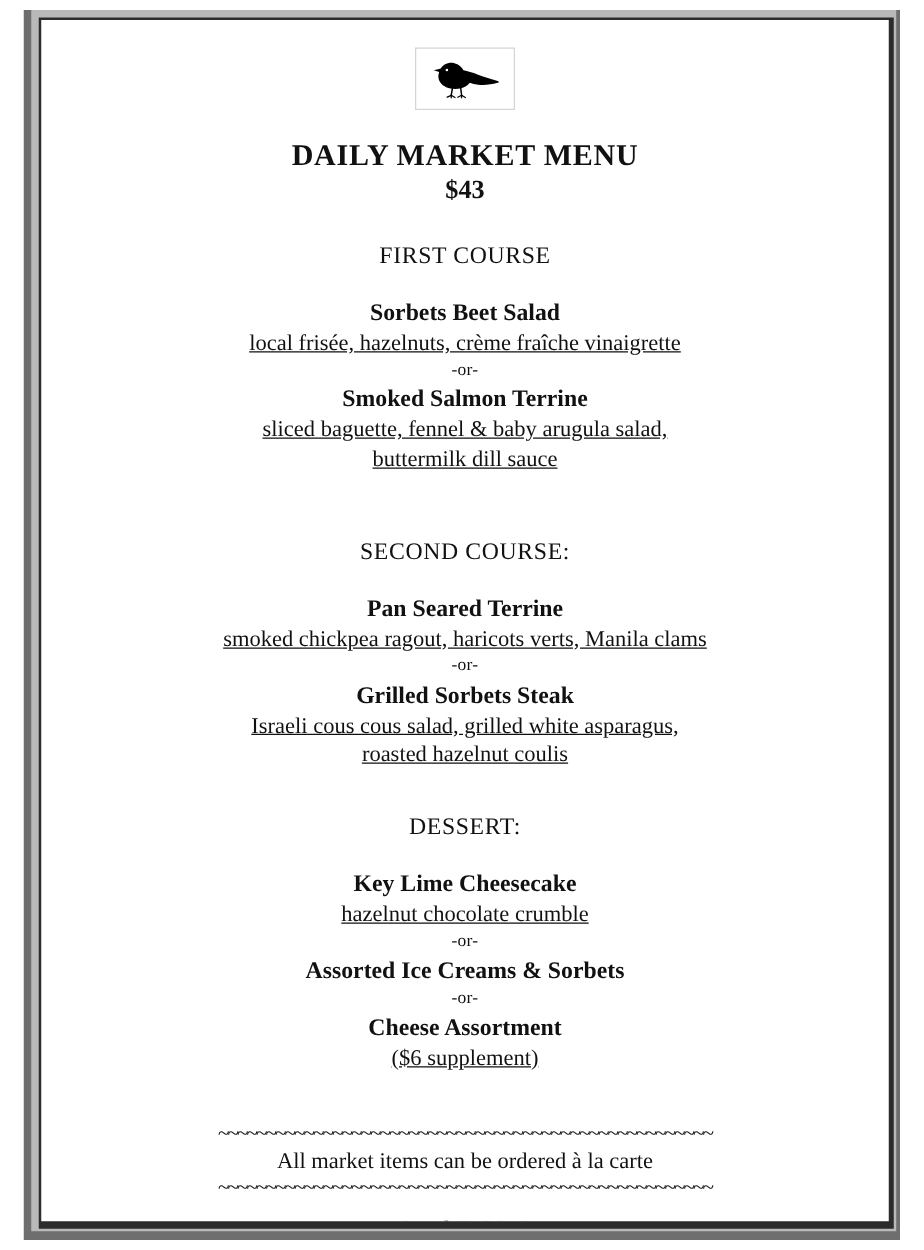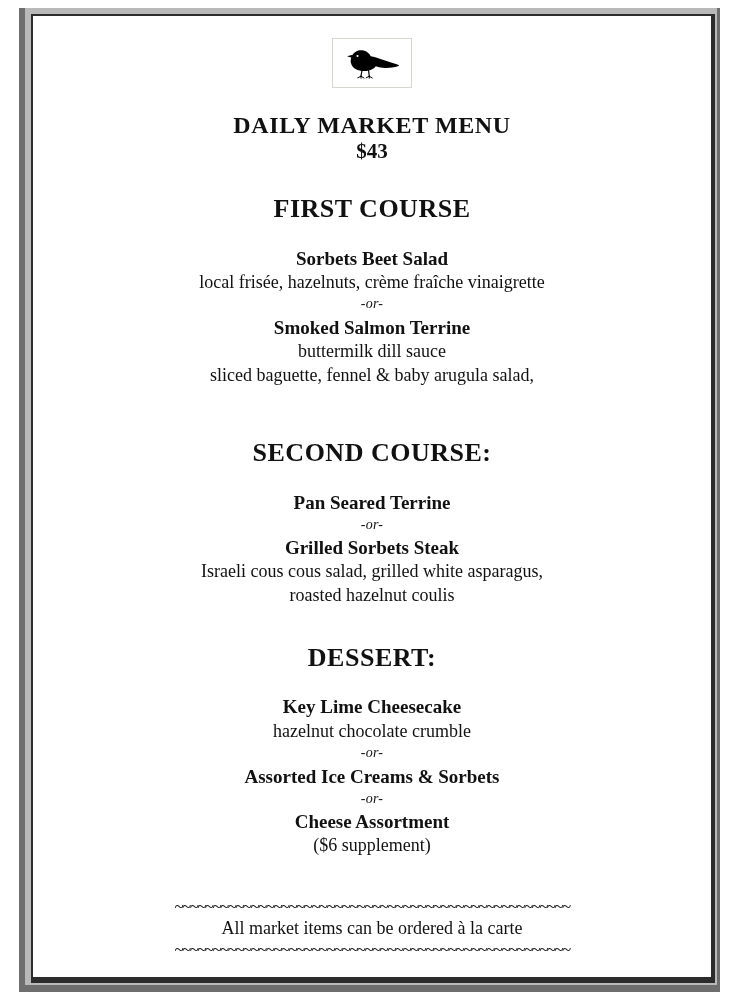"FIRST COURSE" .section-heading { font-size: 26px -> 19px; font-weight: bold -> normal }
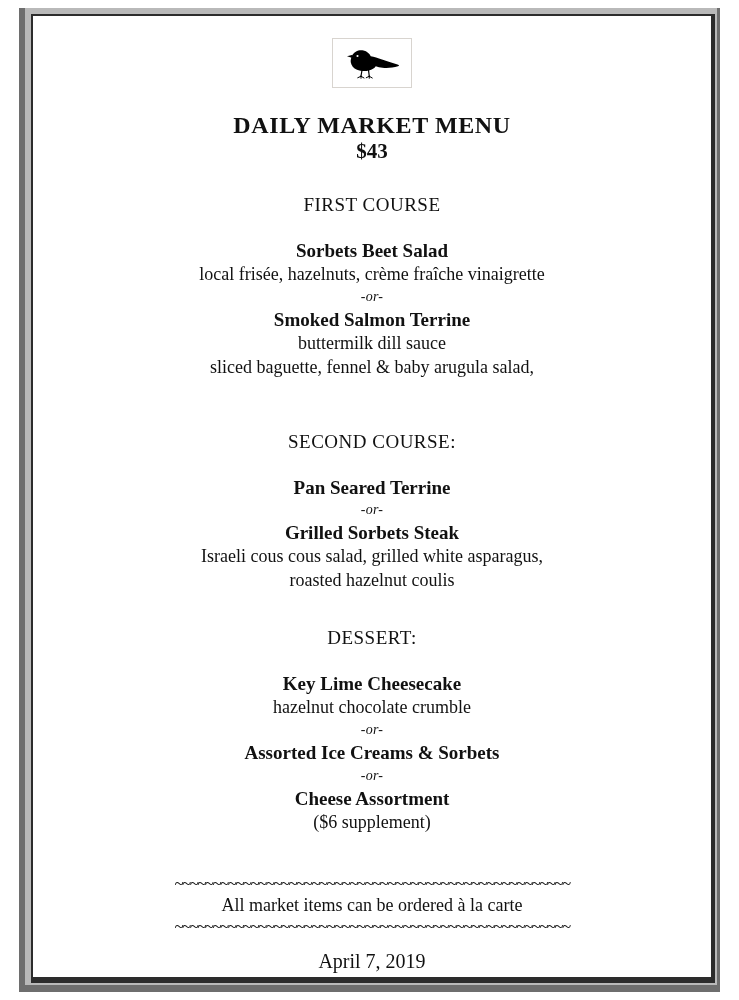"local frisée, hazelnuts, crème fraîche" .dish-desc { text-decoration: none -> underline }
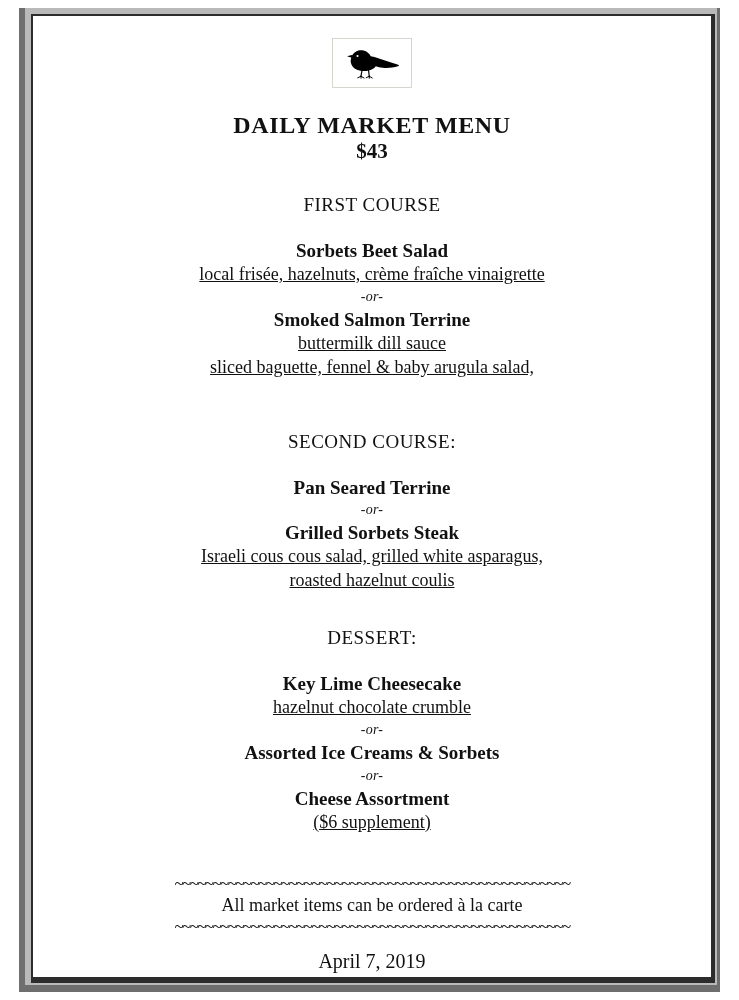"-or-" .or-sep { font-style: italic -> none }
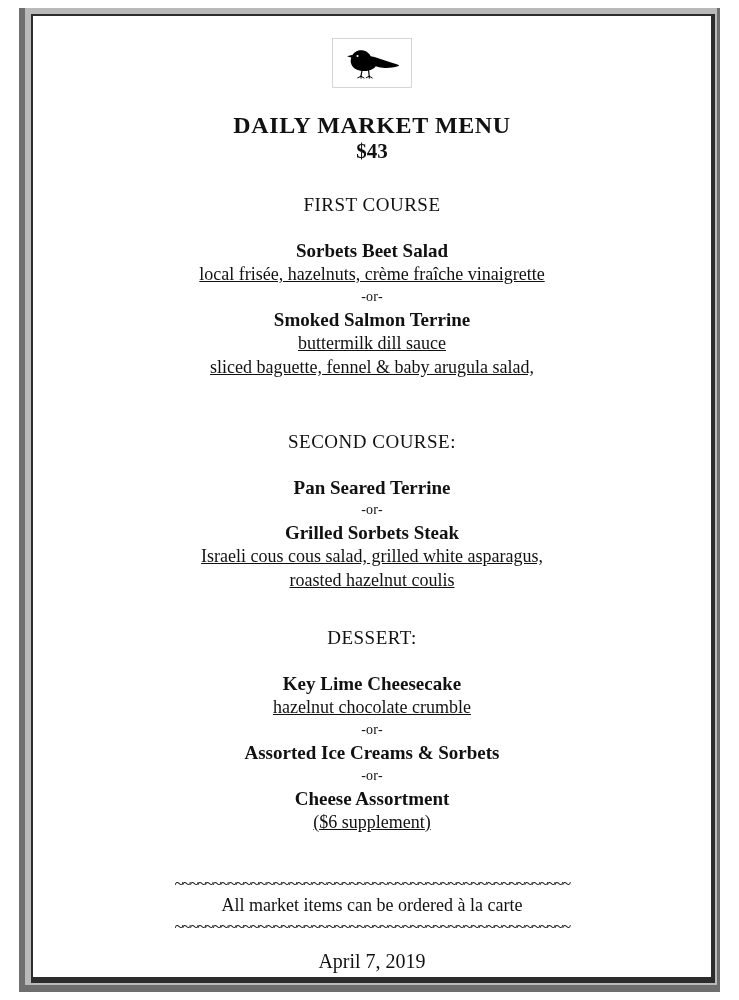"buttermilk dill sauce" div.dish-desc { order: before "sliced baguette, fennel & baby" -> after "sliced baguette, fennel & baby" }
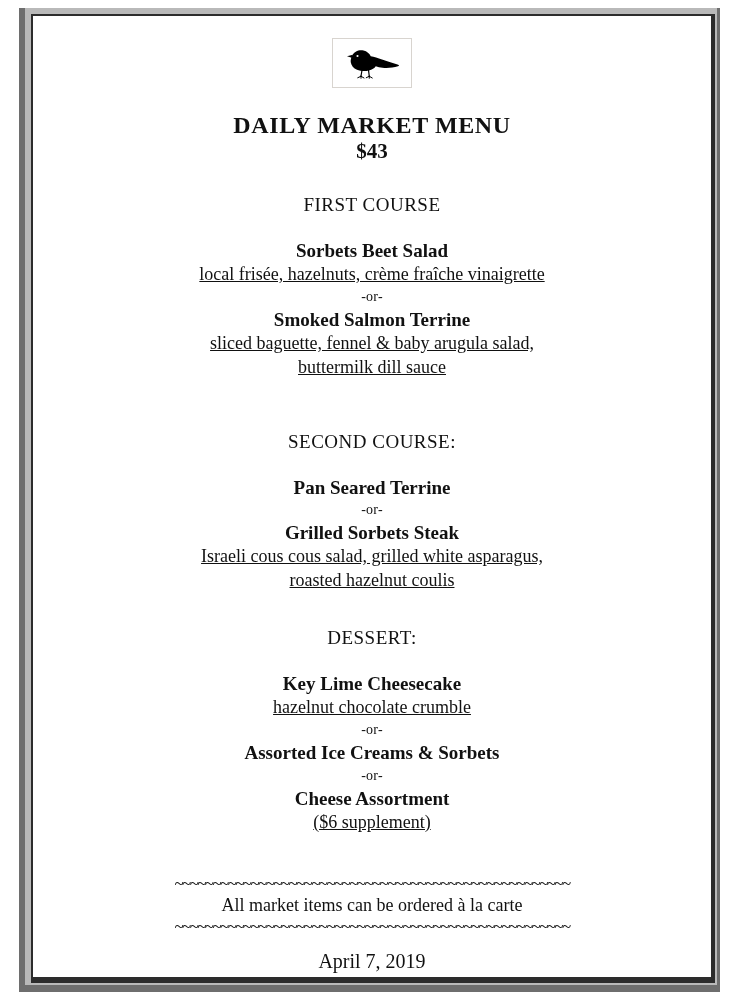"smoked chickpea ragout, haricots verts," div.dish-desc { html: none -> <div>smoked chickpea ragout, haricots verts, Manila clams</div> }
